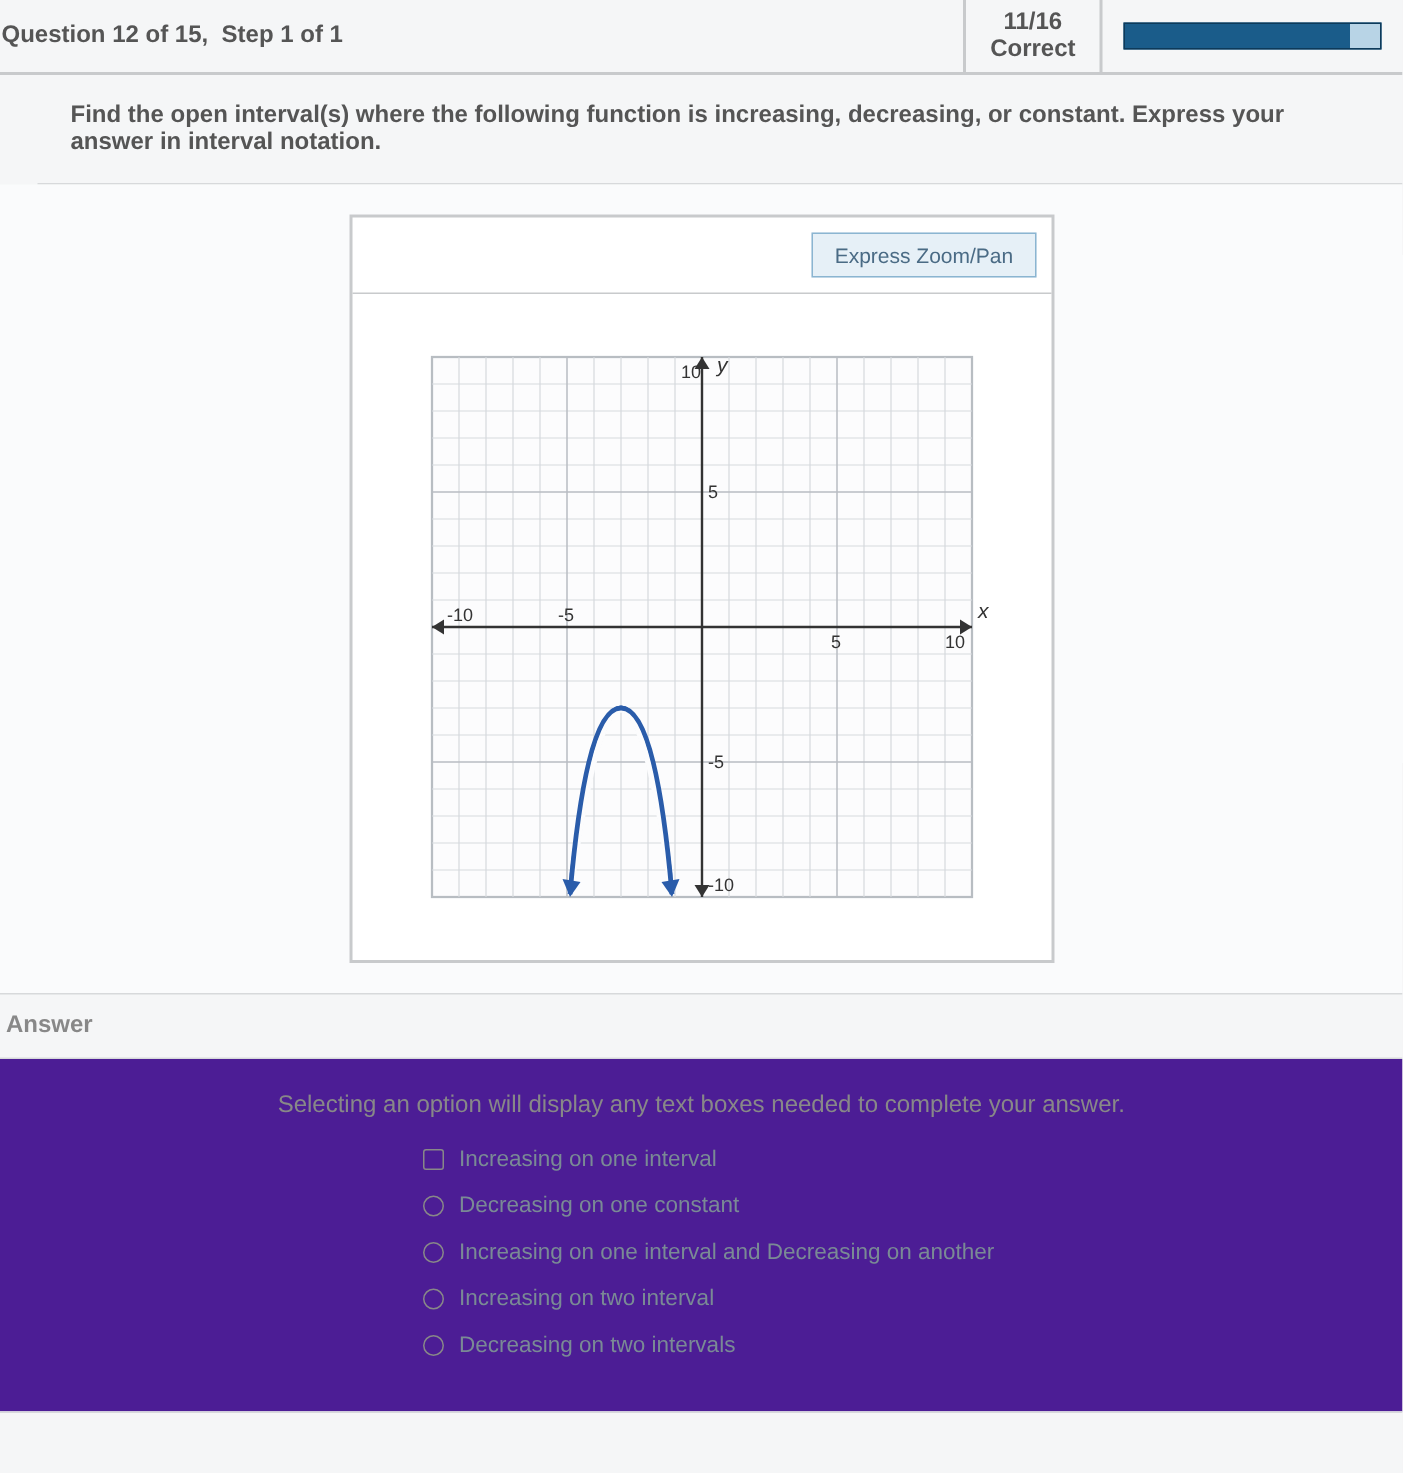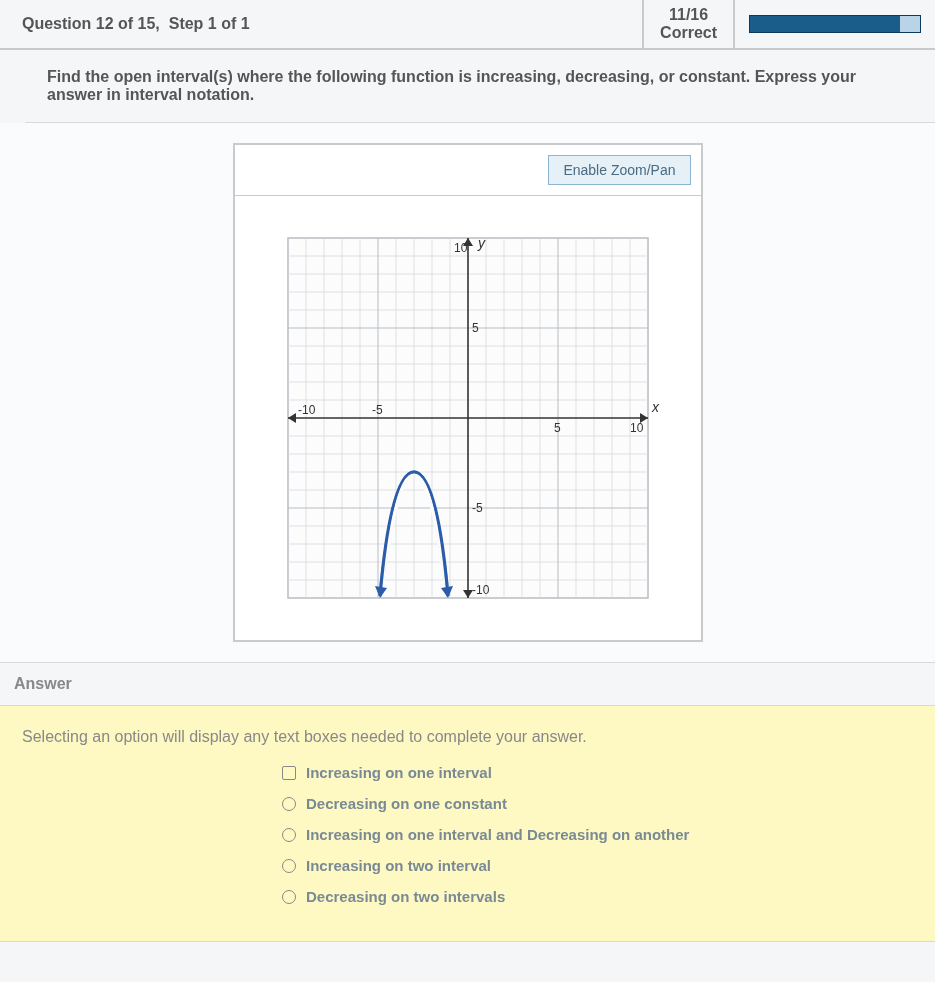"Question 12 of 15," .question-info { padding: 12px 22px -> 12px 1px }
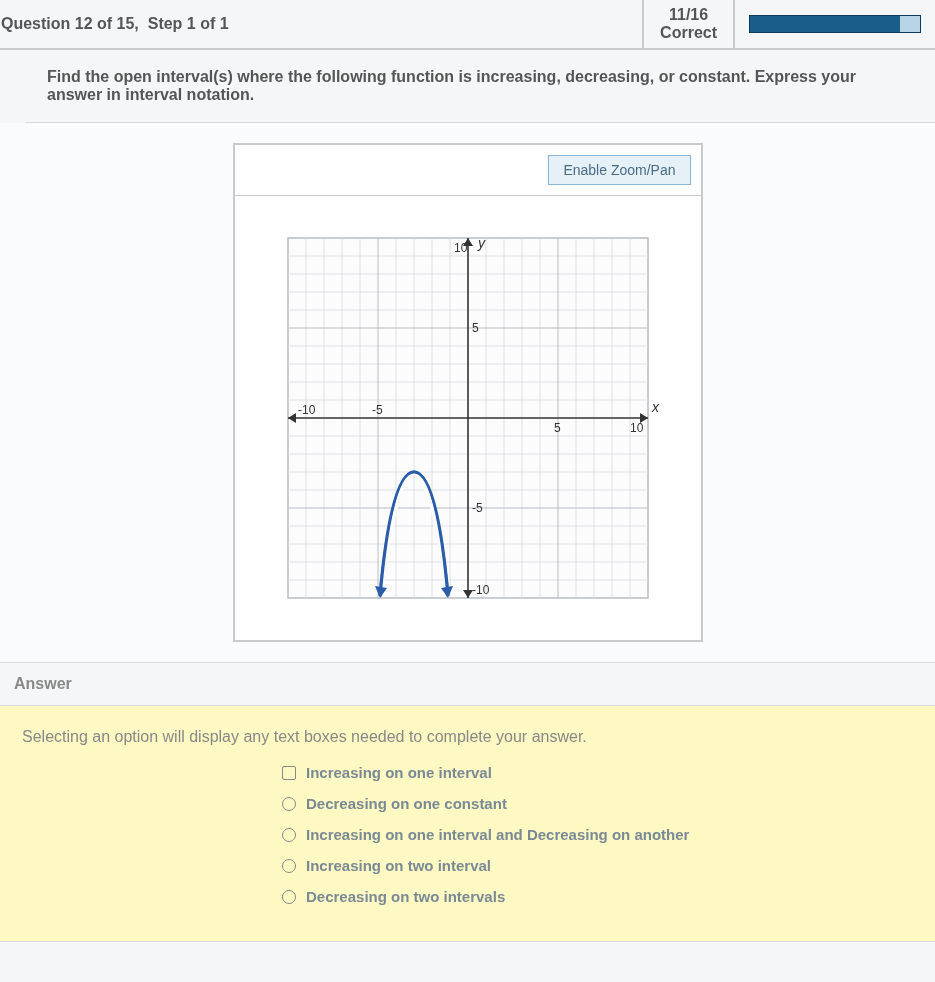"Enable Zoom/Pan" span.zoom-btn { text: Enable -> Express }
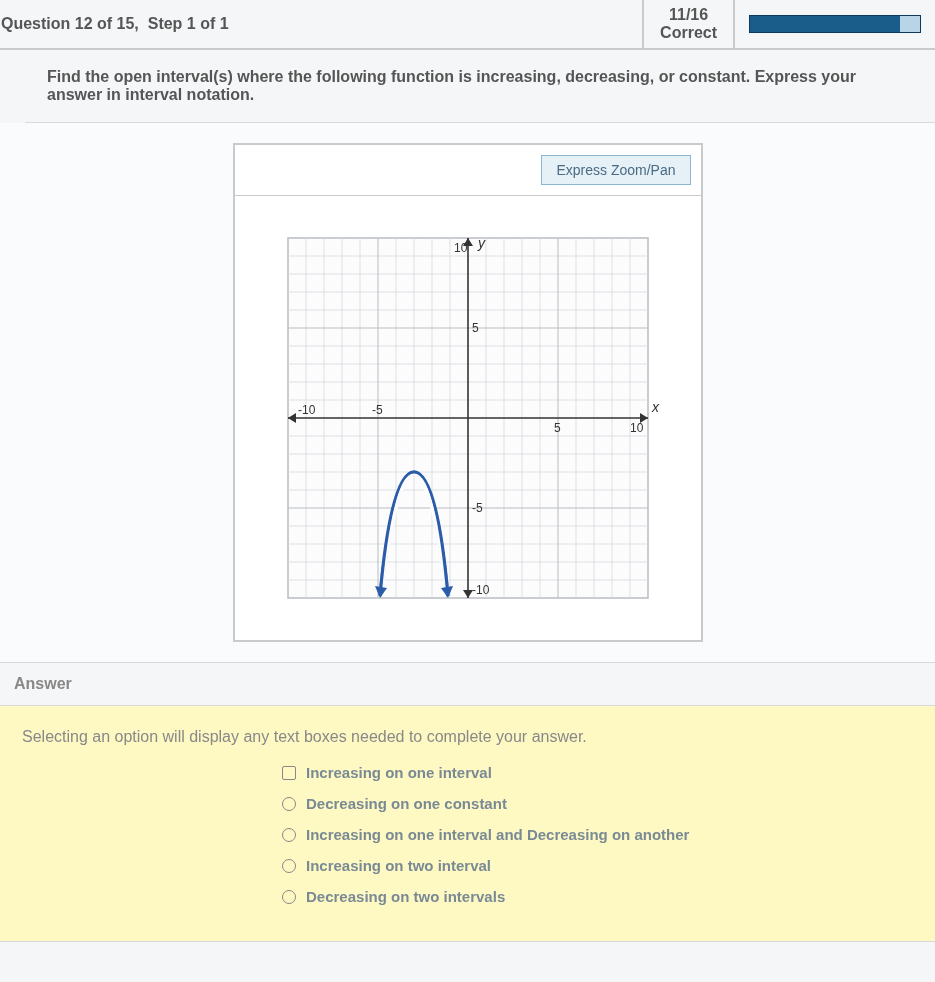"Answer" .answer-header { padding: 12px 14px -> 12px 4px }
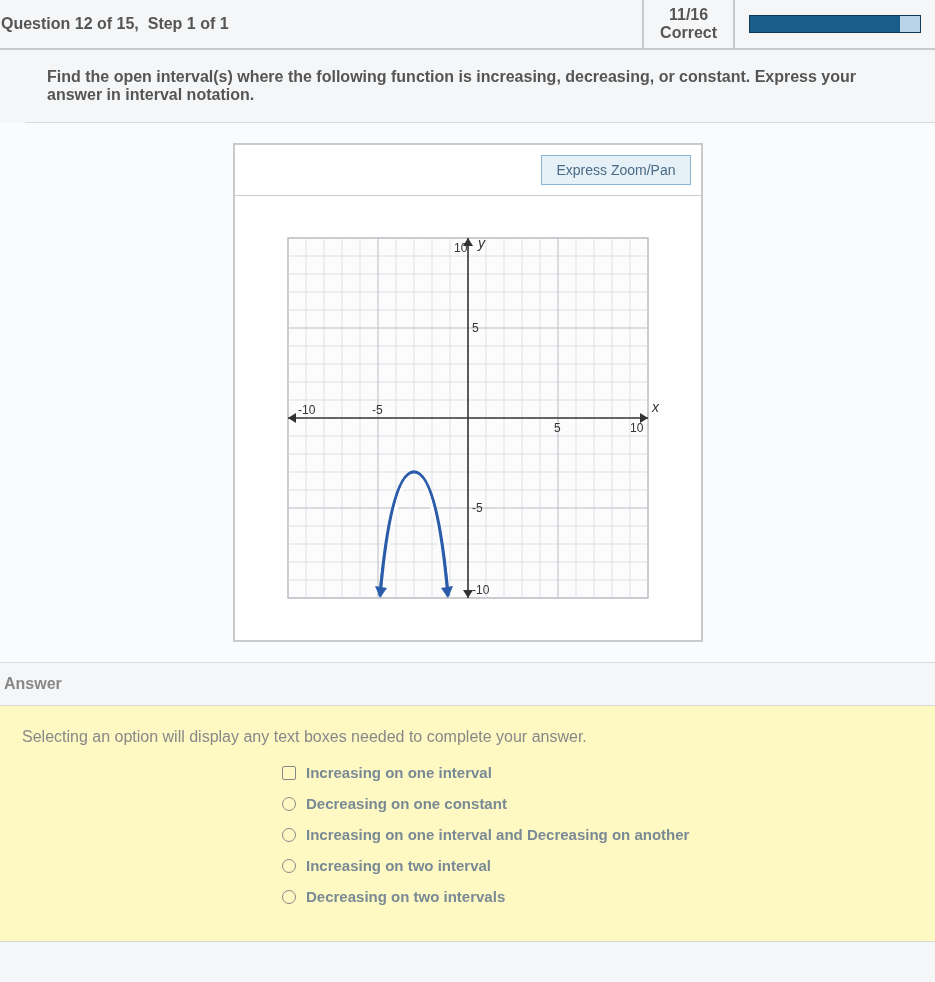"Selecting an option will display" .answer-body { background: #fef9c3 -> #4c1d95; text-align: none -> center }
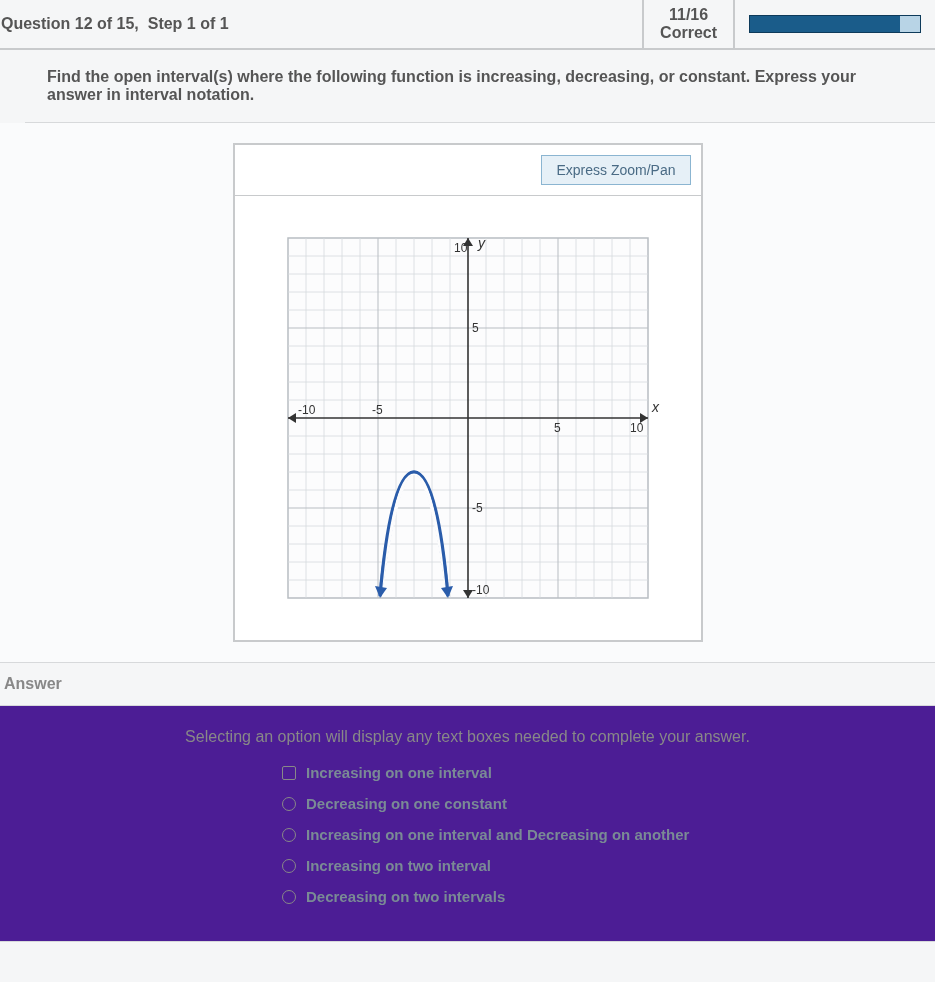"Increasing on one interval" .option-row { font-weight: bold -> none }
